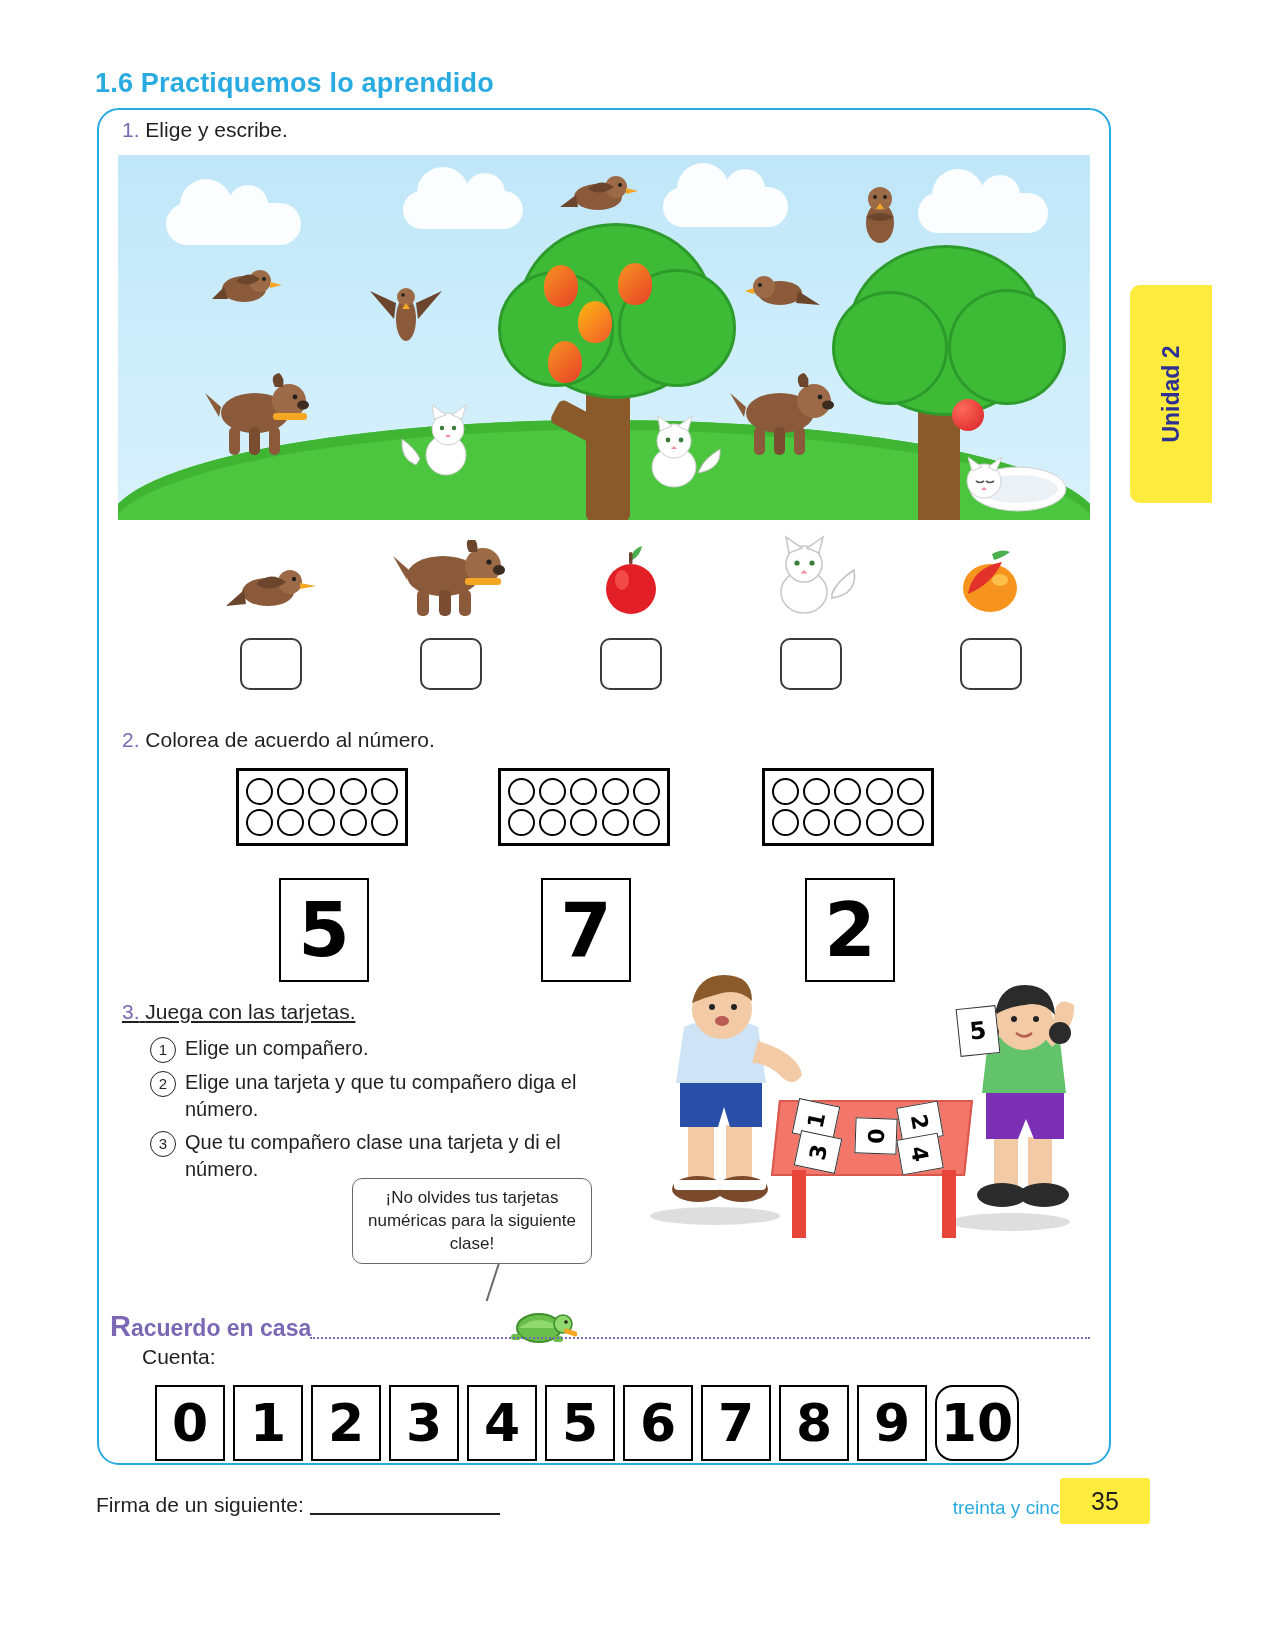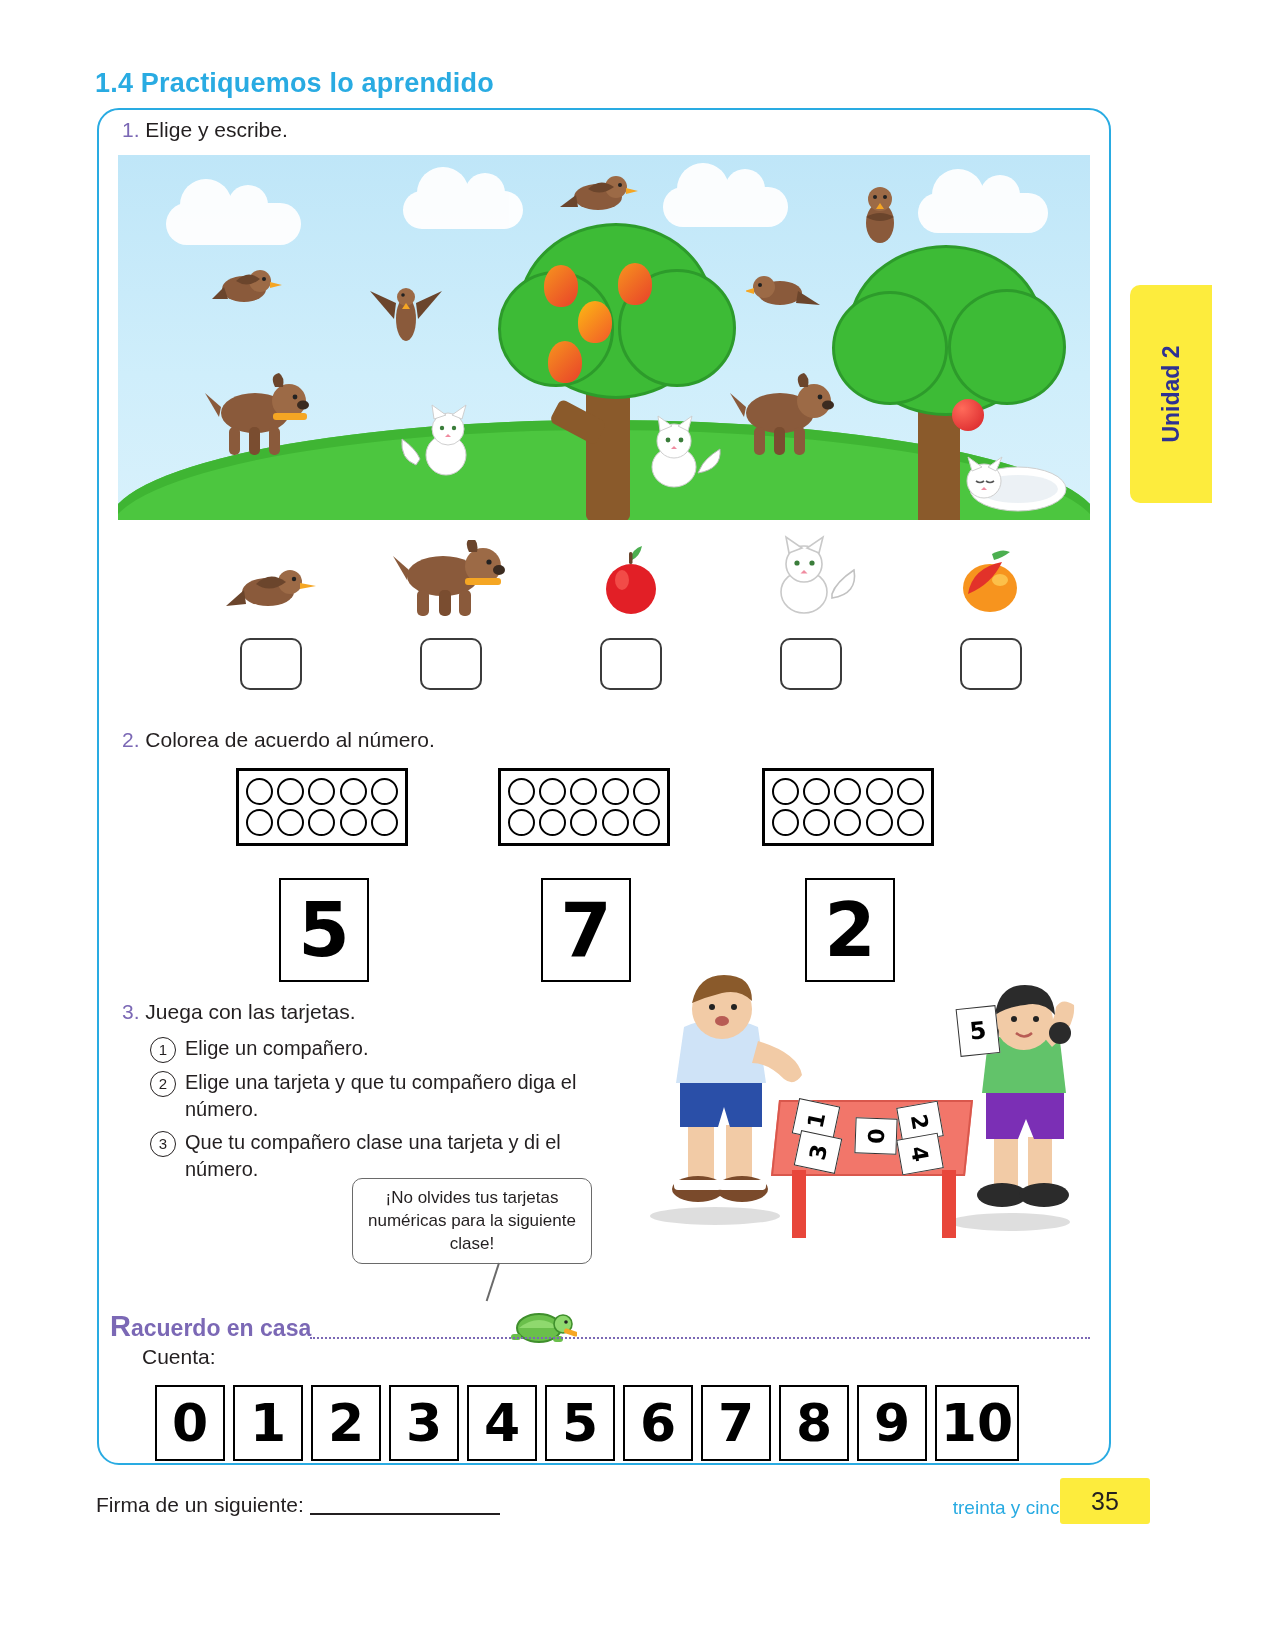"1.4 Practiquemos lo aprendido" div.page-title { text: 1.4 -> 1.6 }
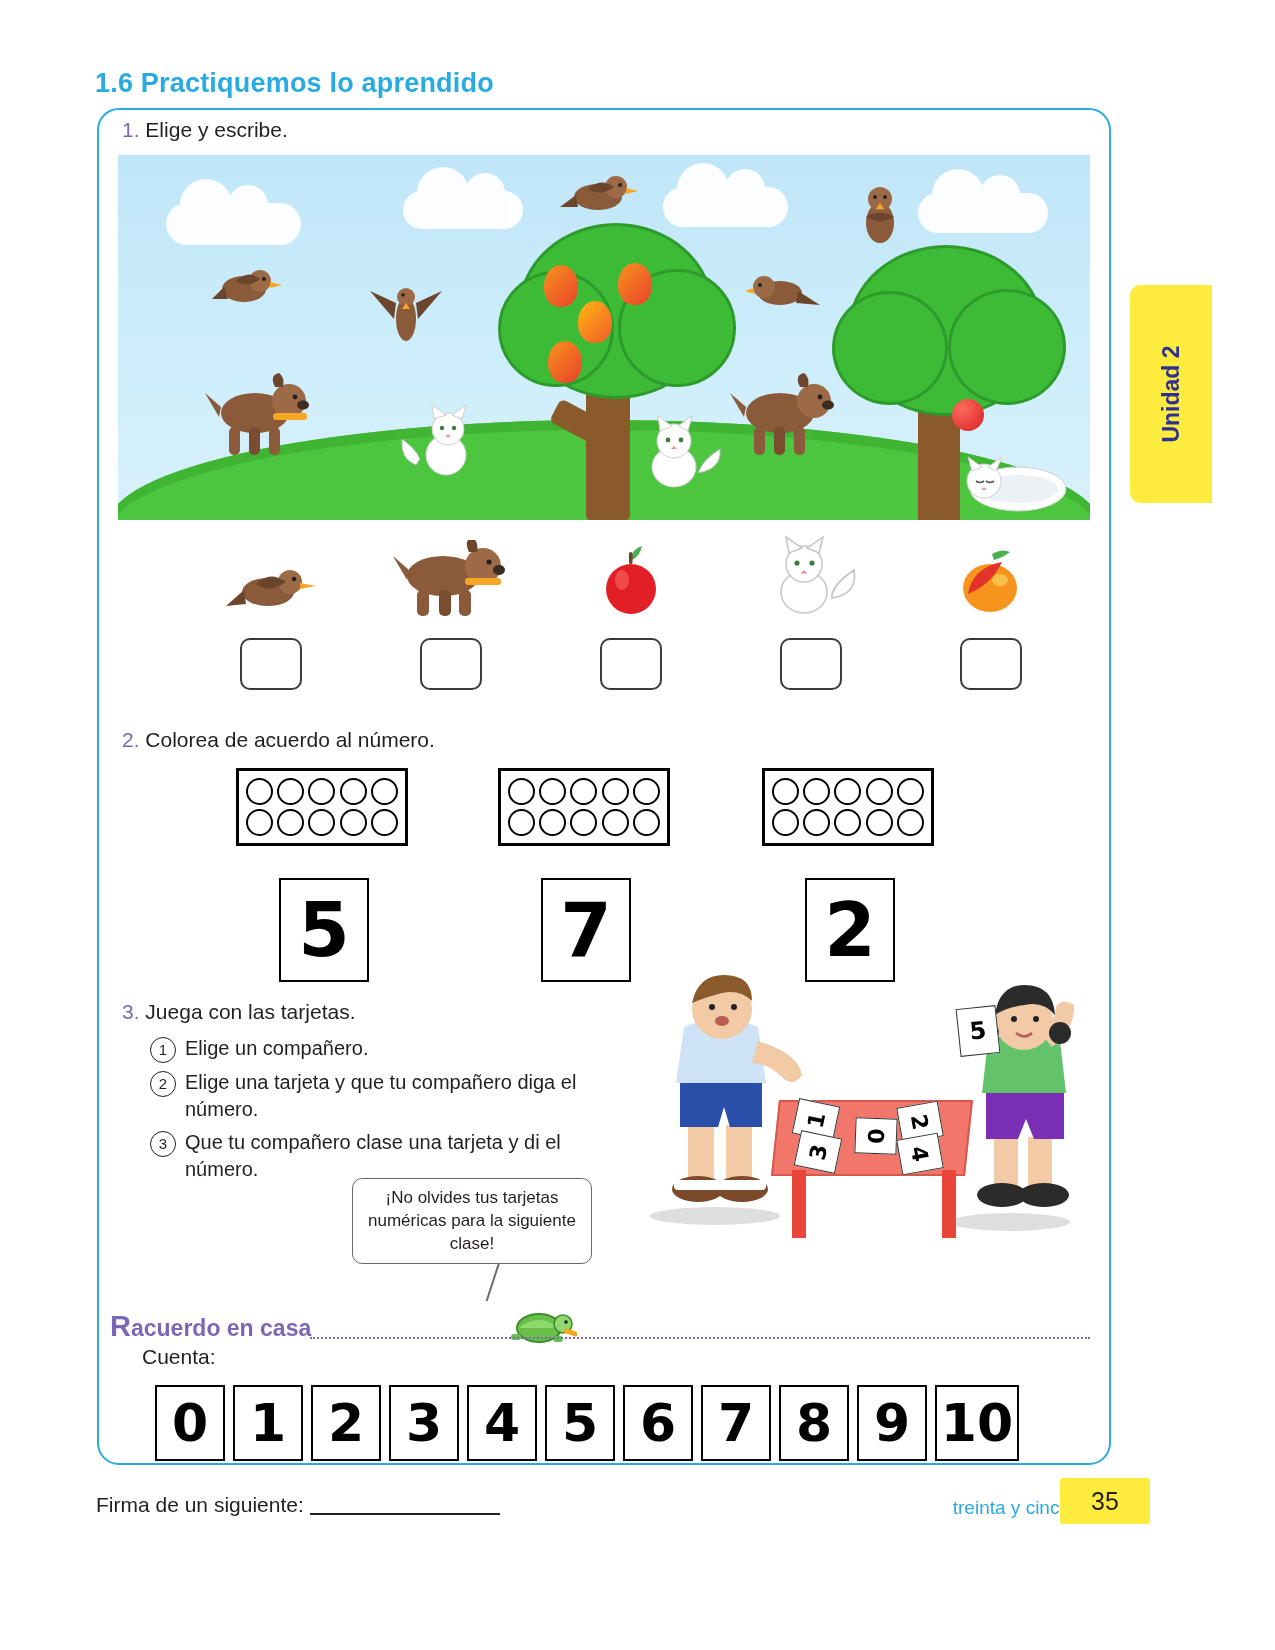"3. Juega con las tarjetas." div.ex-head { text-decoration: none -> underline }
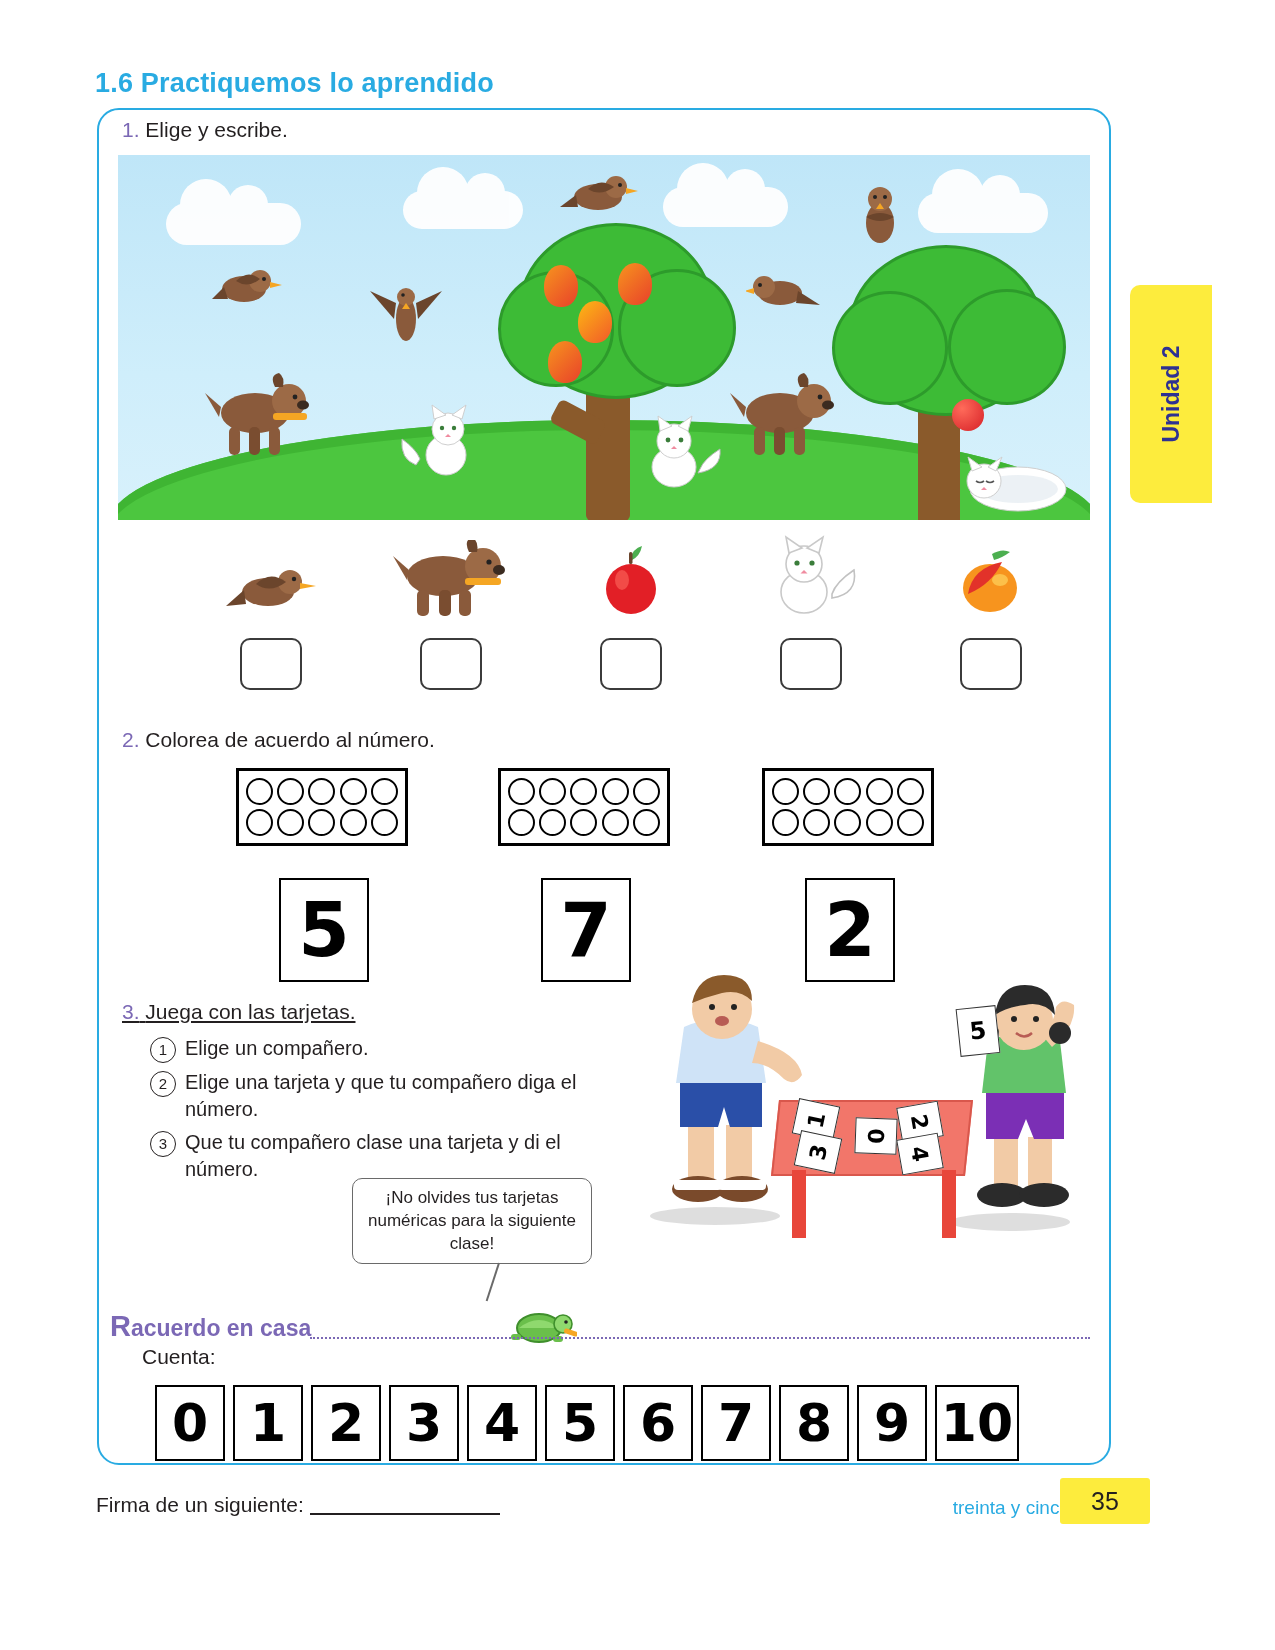"10" .digit-card.wide { border-radius: none -> 18px }
